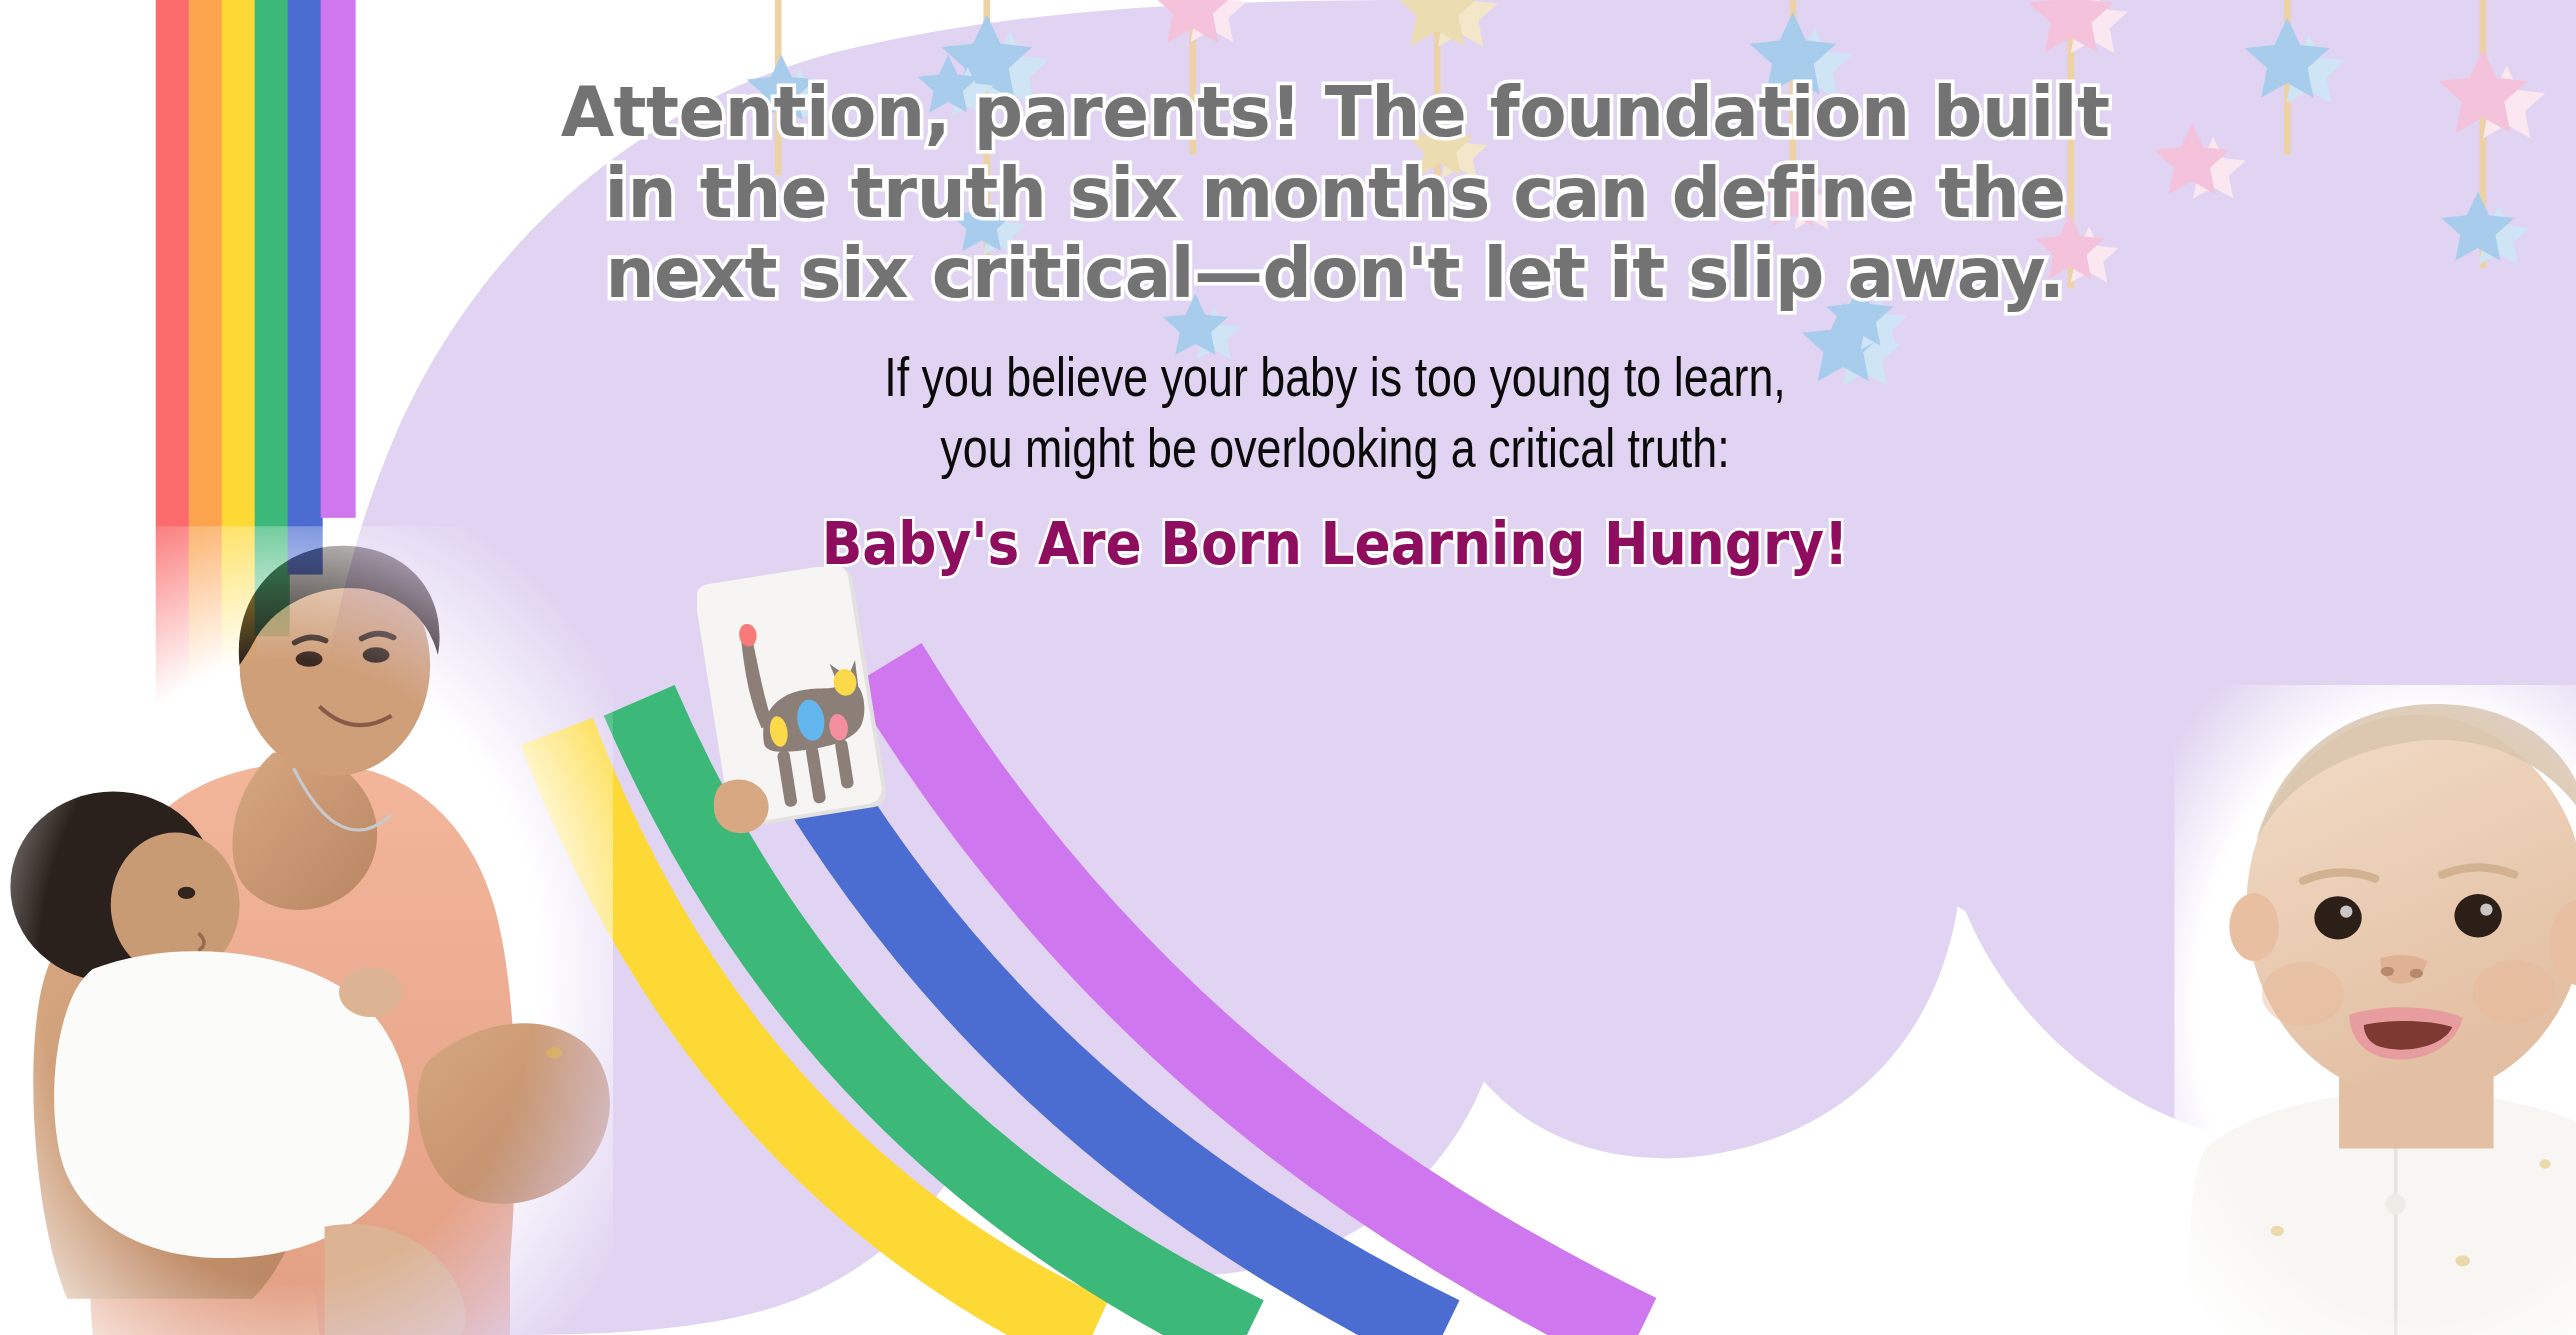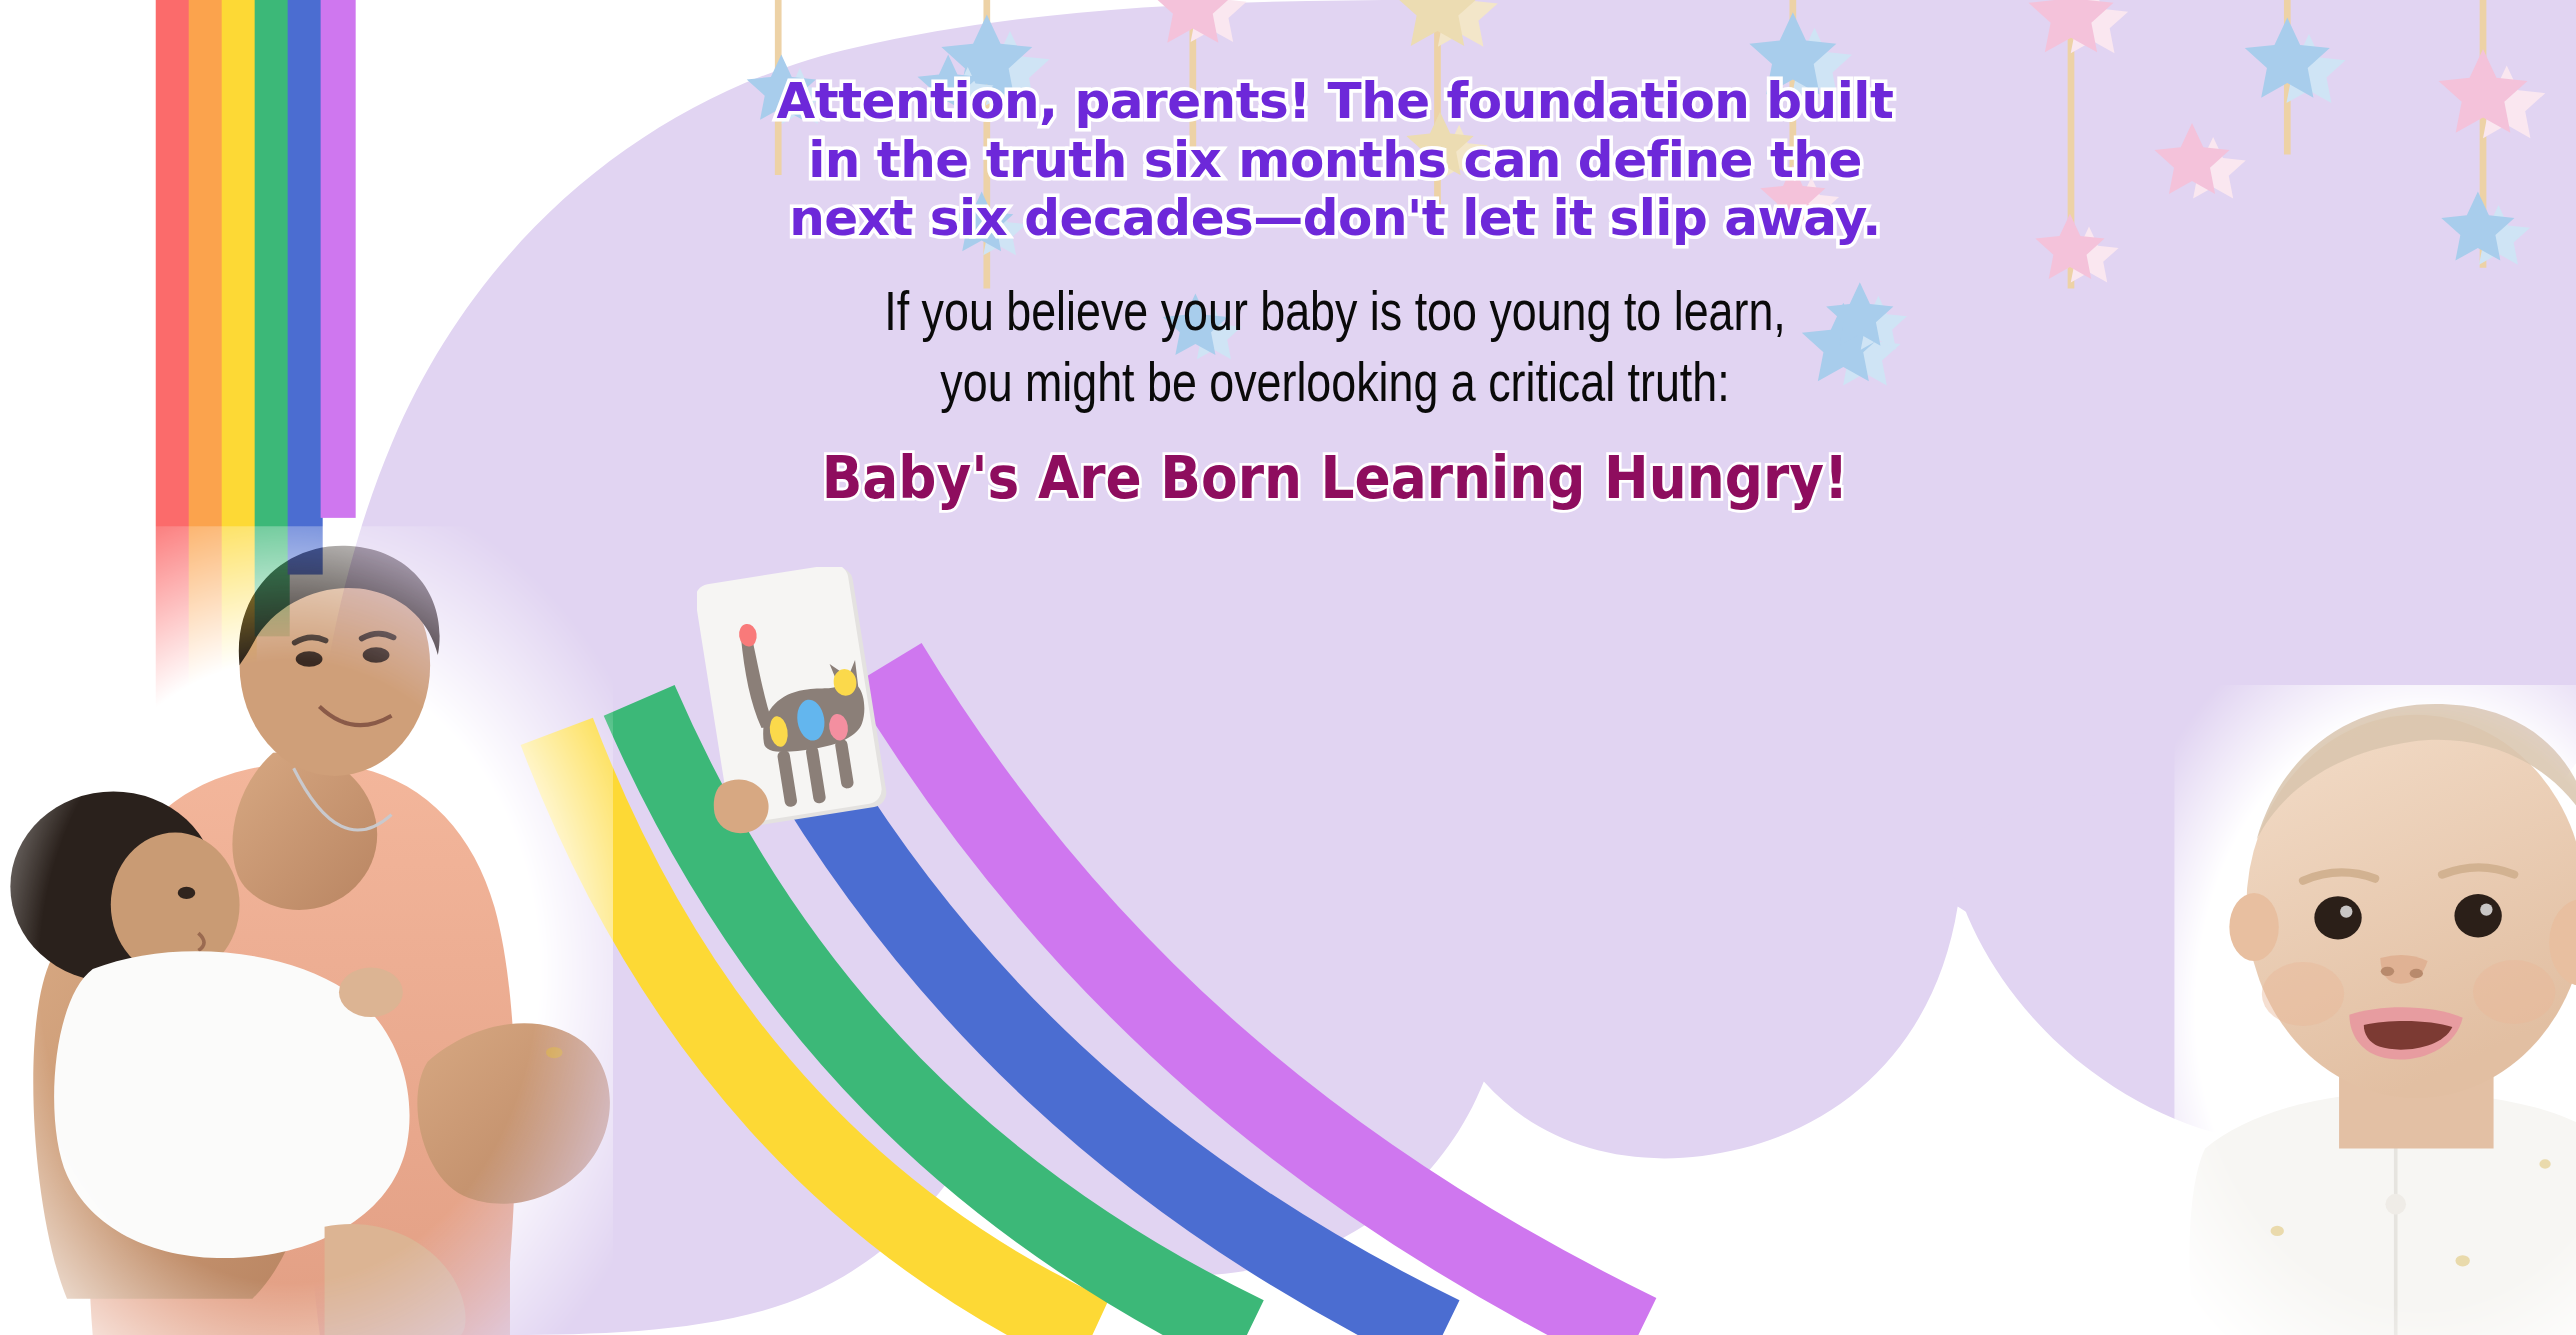"Attention, parents! The foundation built" .headline { color: #6d28d9 -> #737373; font-size: 50px -> 69px }
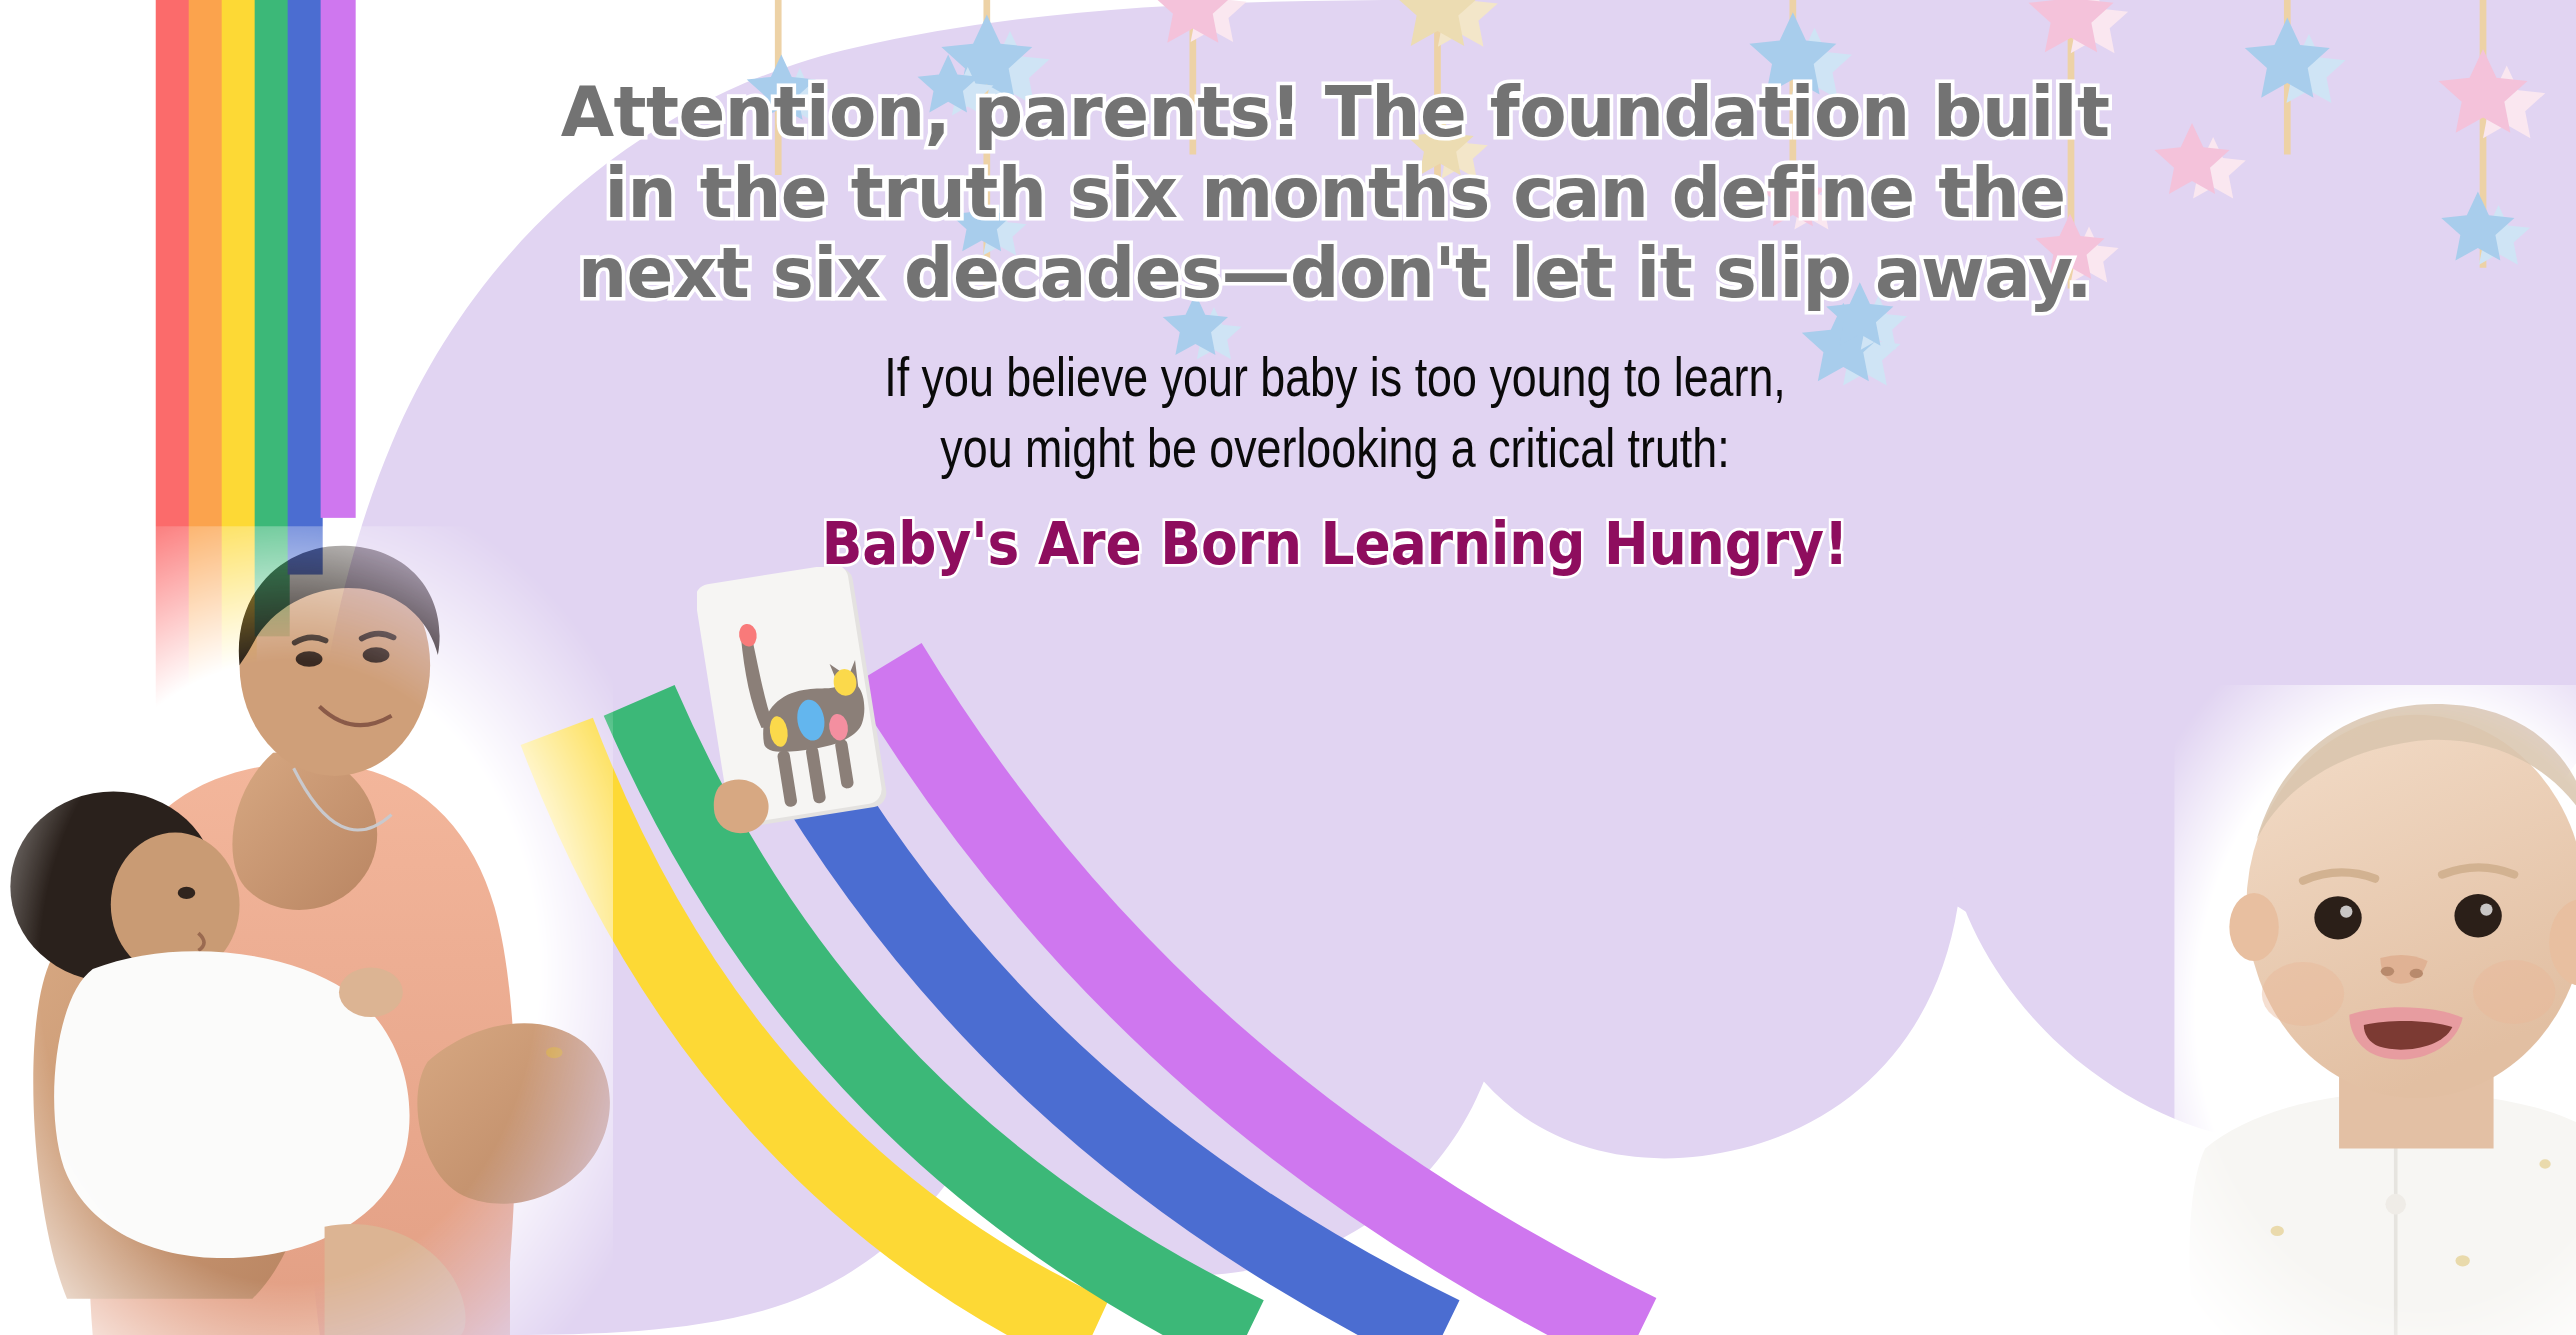"next six decades—don't let it" span.hl-line { text: decades -> critical }
